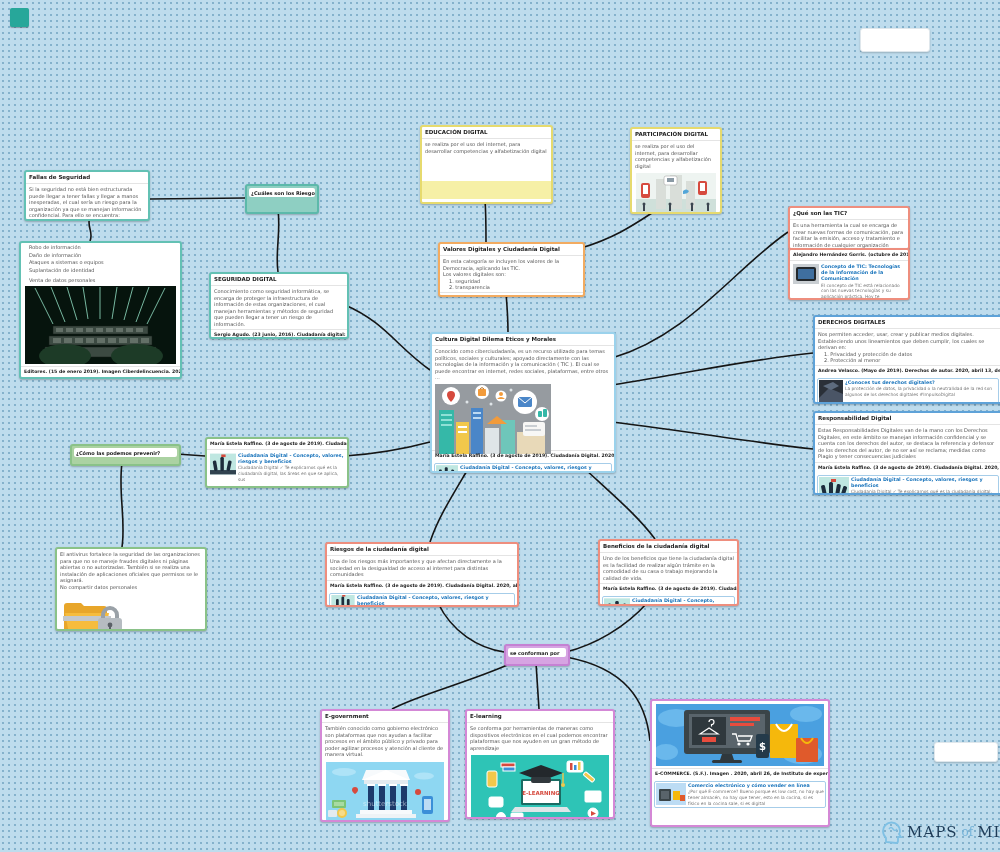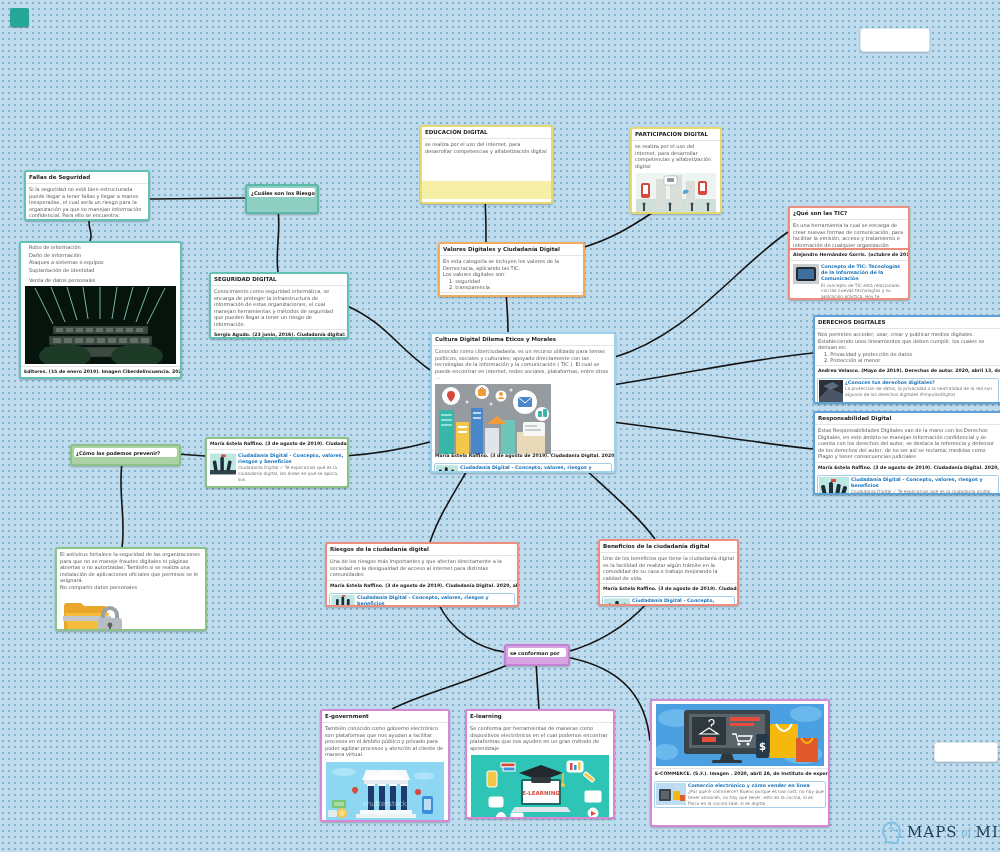"of" .logo .t2 { font-family: Liberation Serif, serif -> none }
